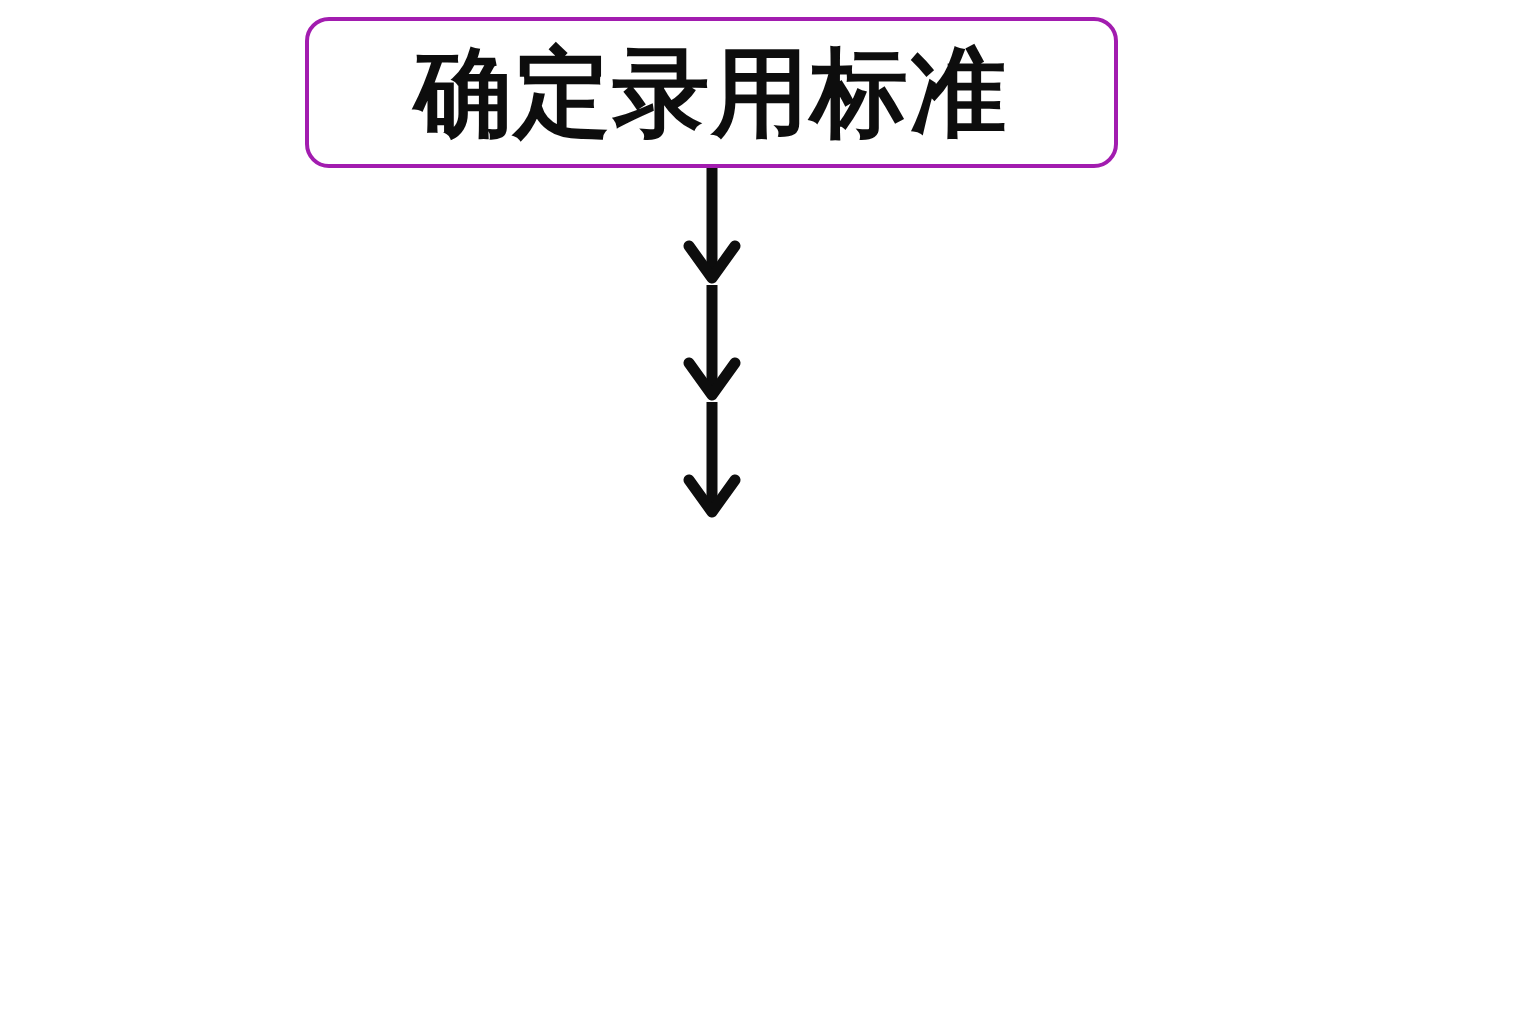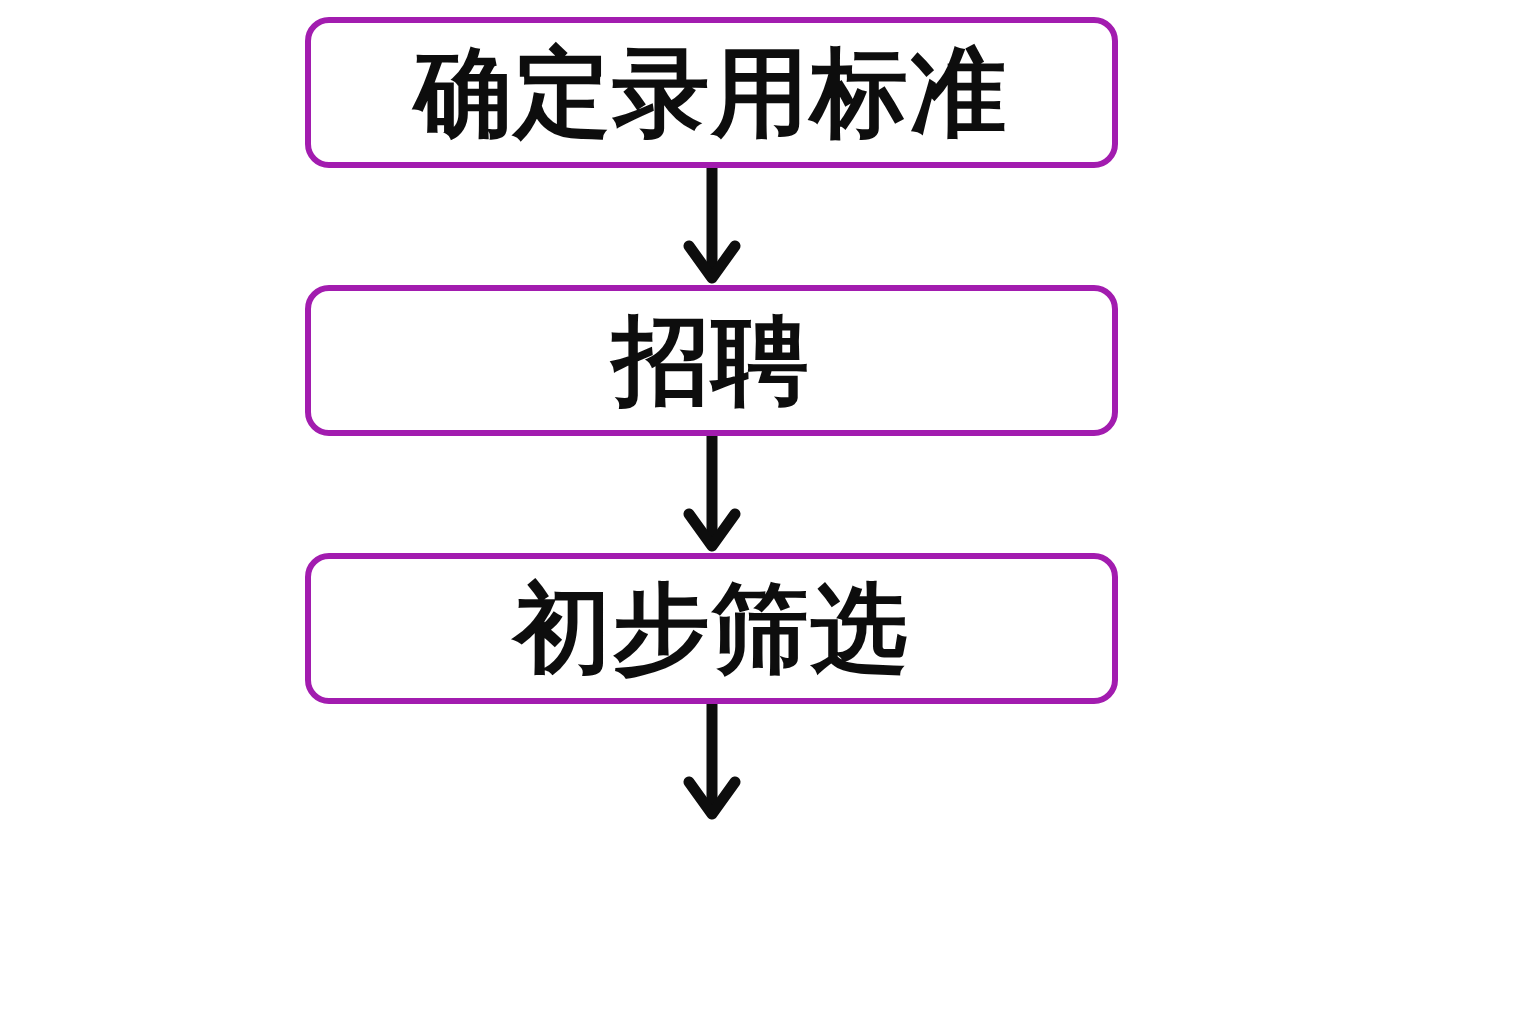"确定录用标准" .node { border: 6px solid #a21caf -> 4px solid #a21caf }
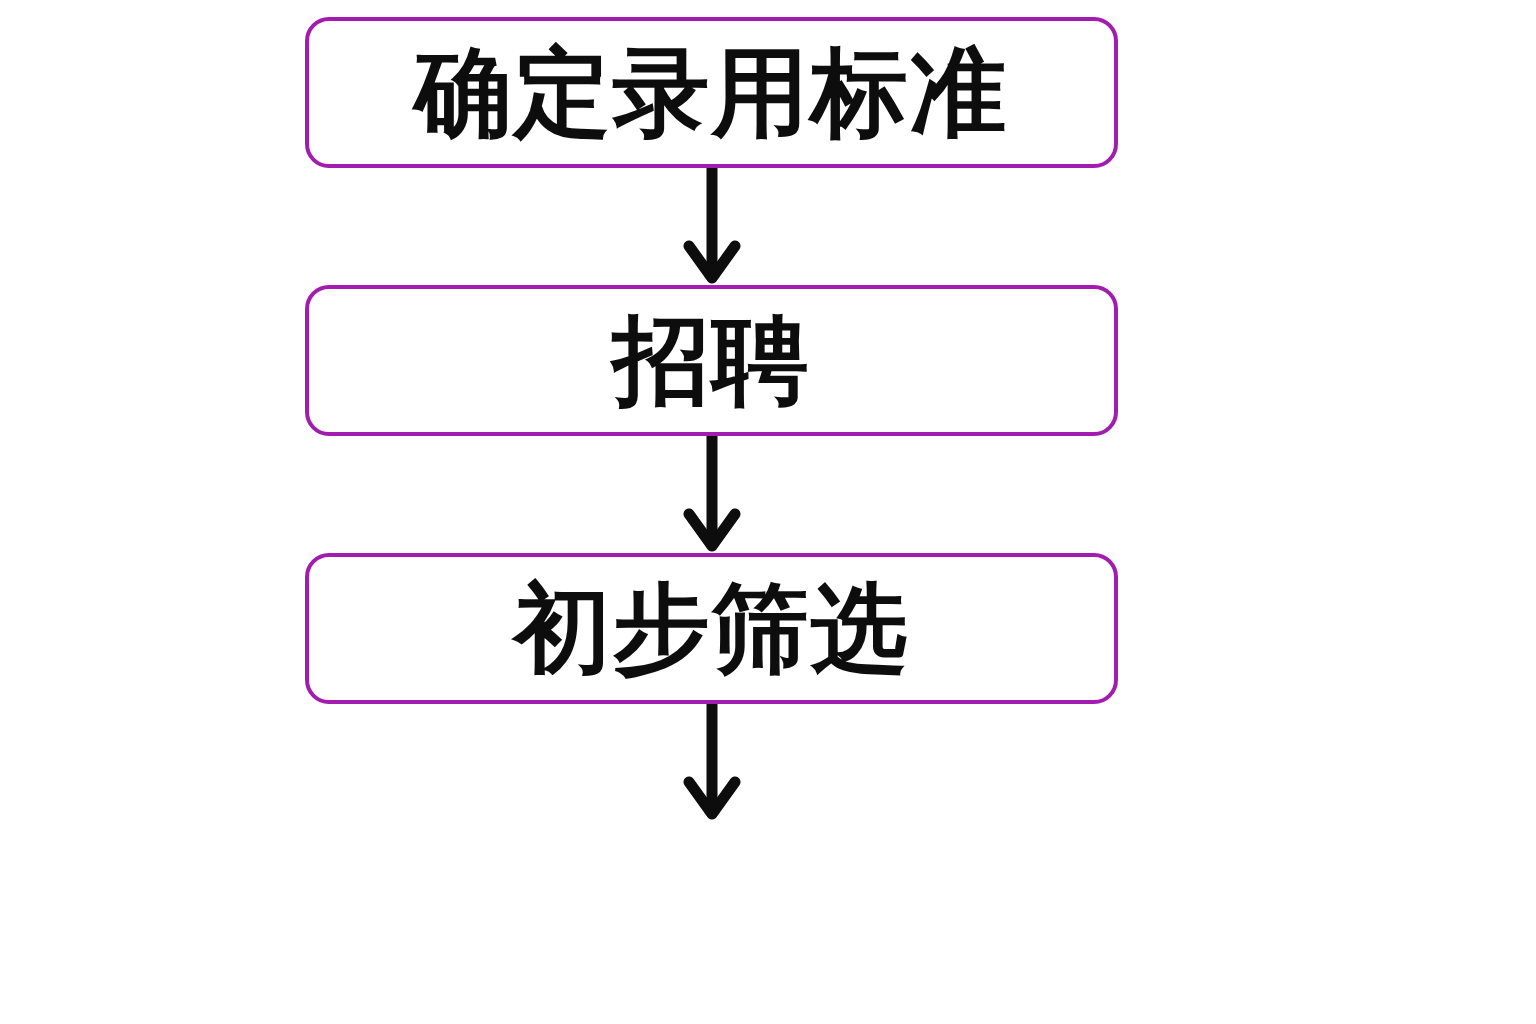"招聘" div.node { html: <div> <span>招聘</span> </div> -> none }
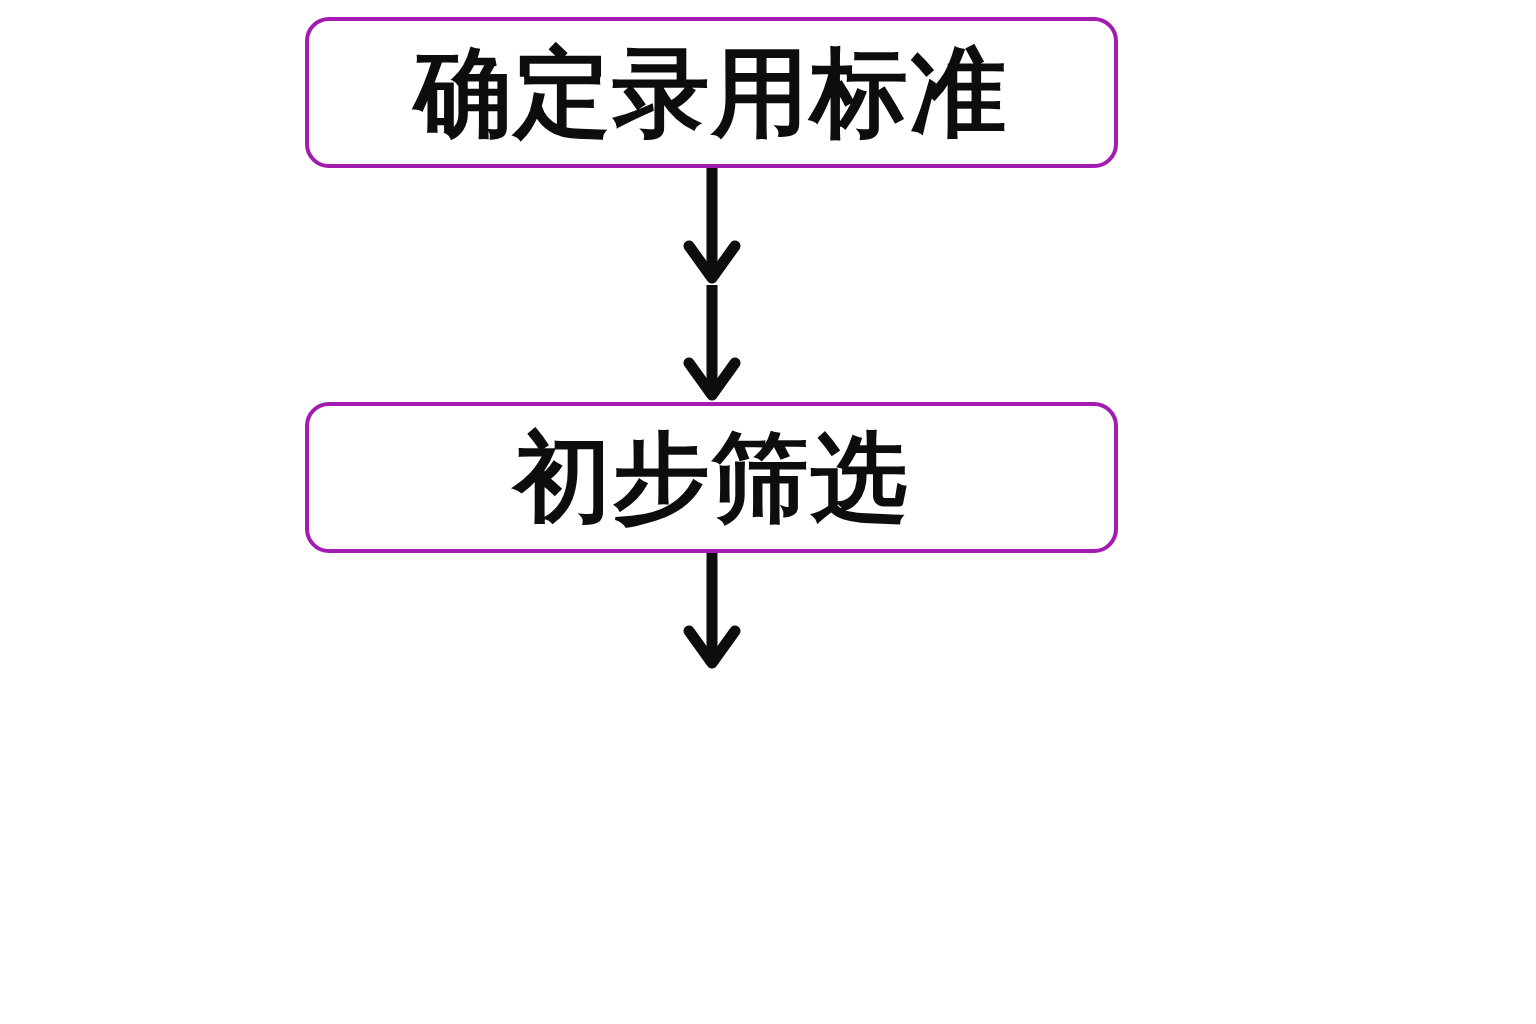"初步筛选" div.node { html: <div> <span>初步筛选</span> </div> -> none }
